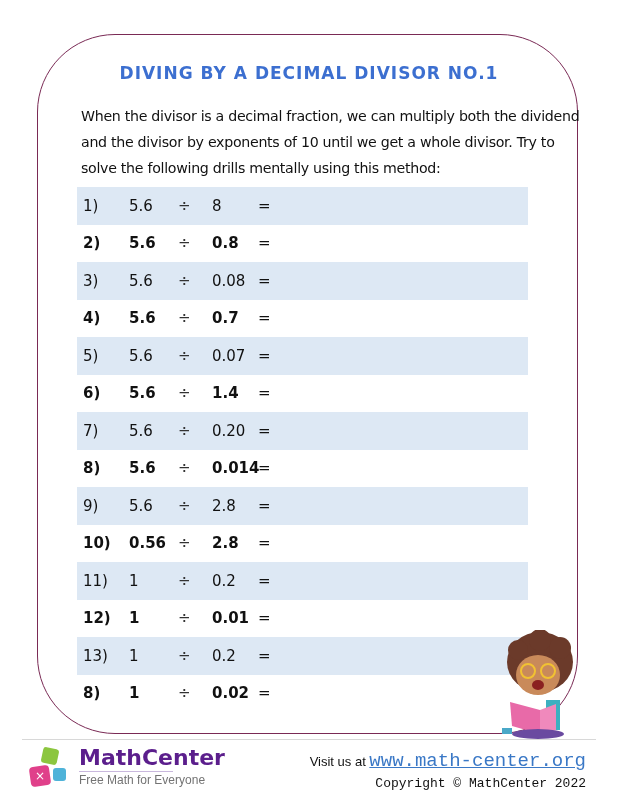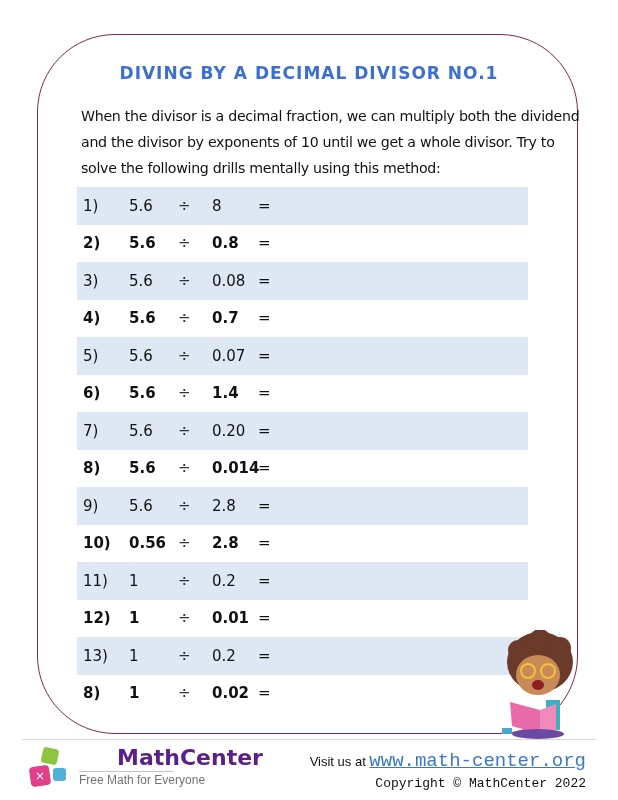"MathCenter" .brand { margin-left: 38px -> none }
